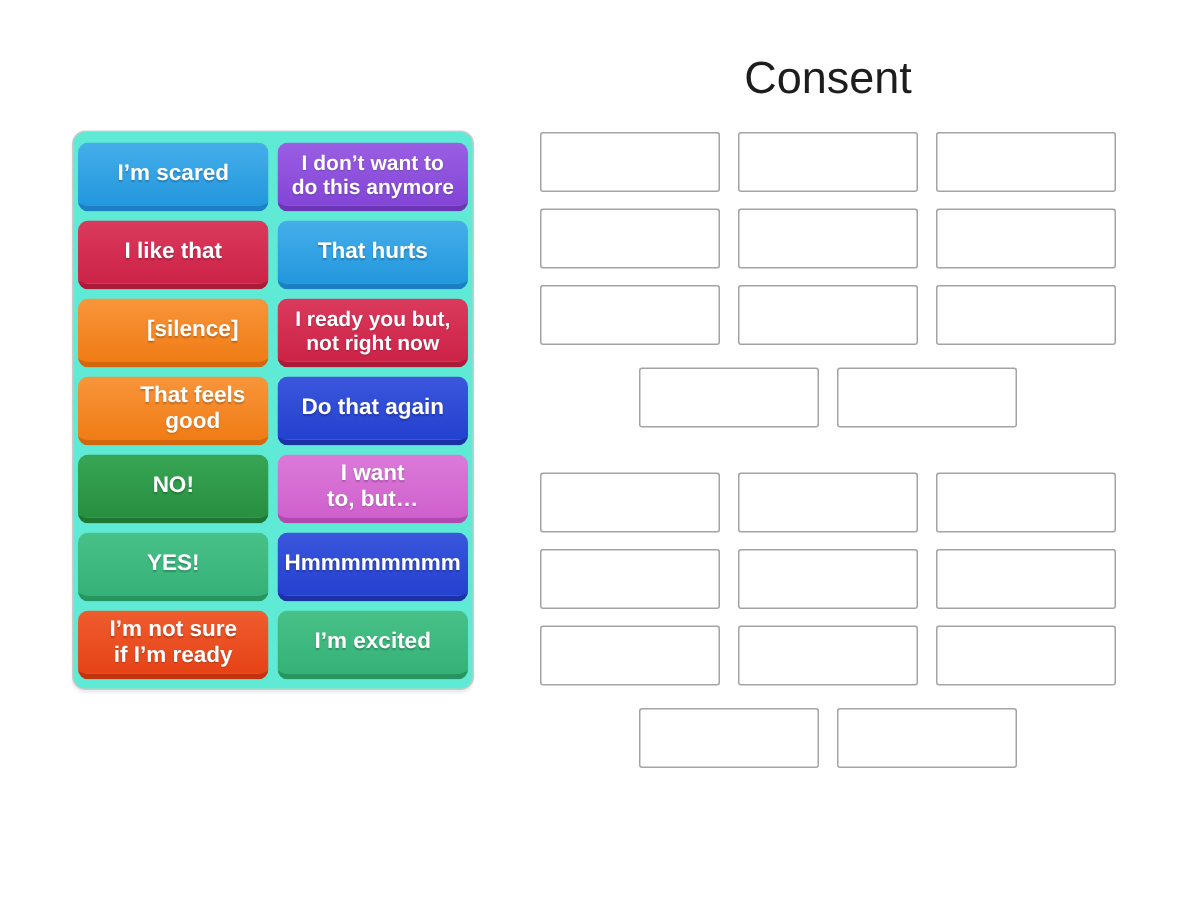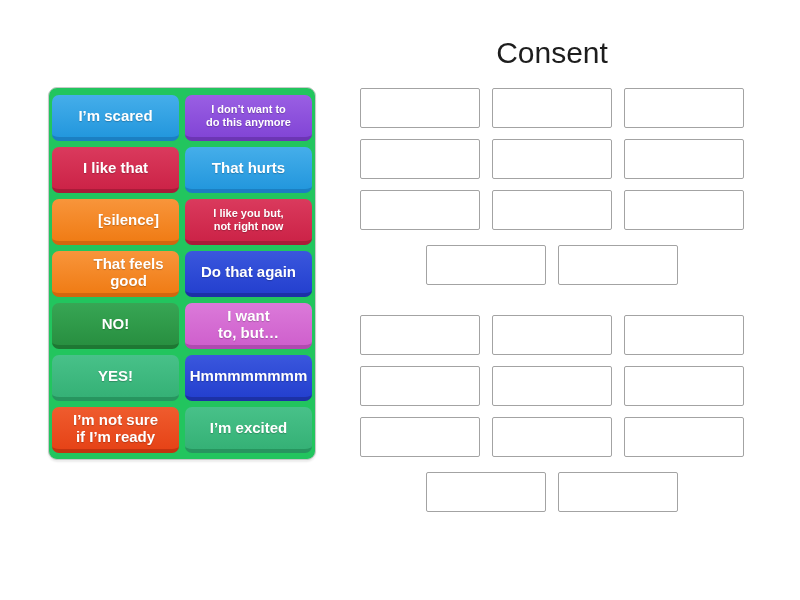"I’m scared" .tiles-panel { background: #22c55e -> #5eead4 }
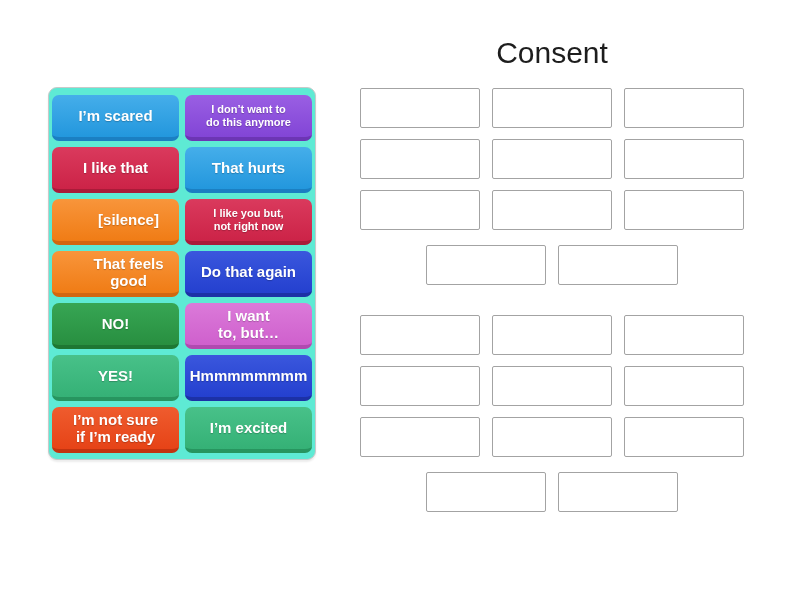"I don’t want to" .tile.sm { font-size: 11px -> 14px }
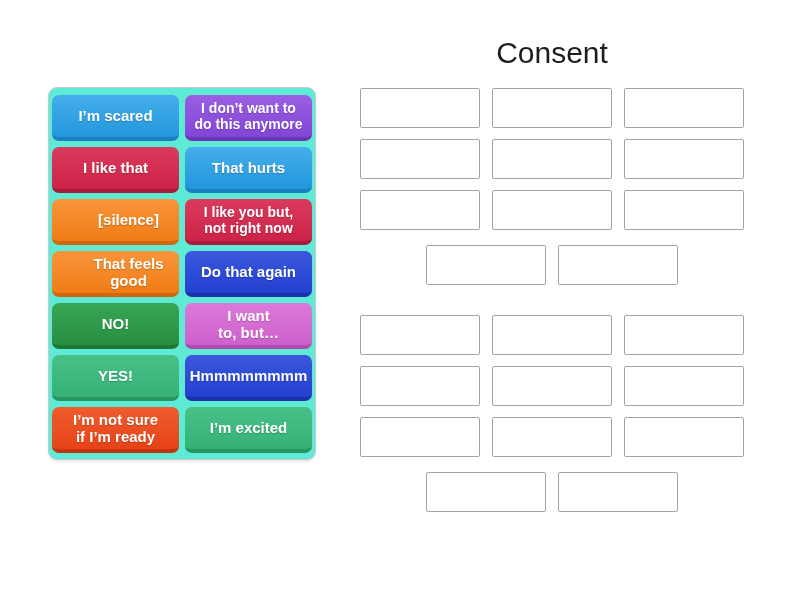"I like you but," div.tile { text: like -> ready }
